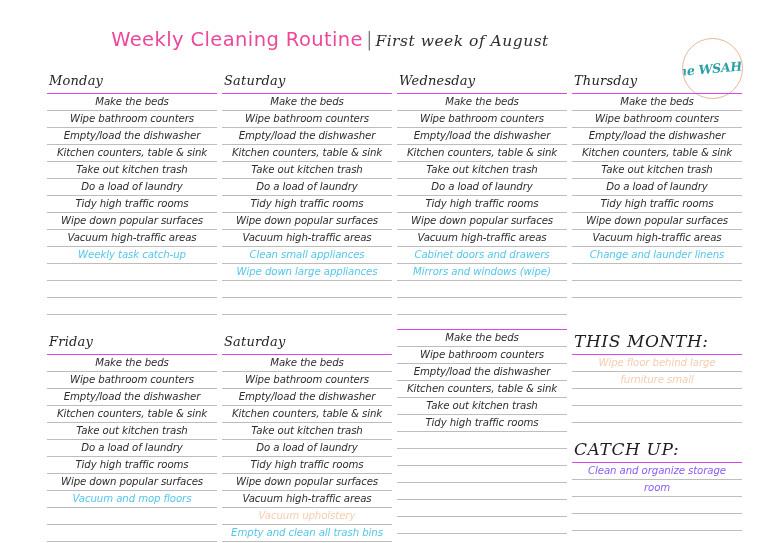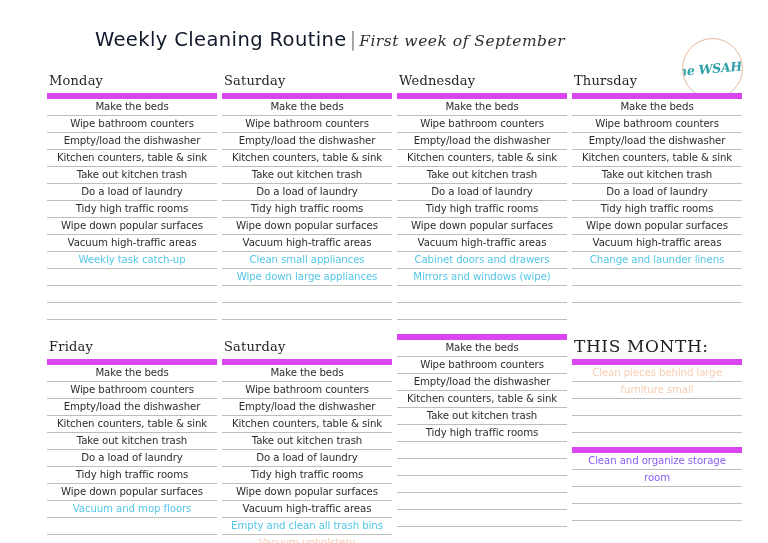"Weekly Cleaning Routine" .title-main { color: #0f172a -> #ec4899 }
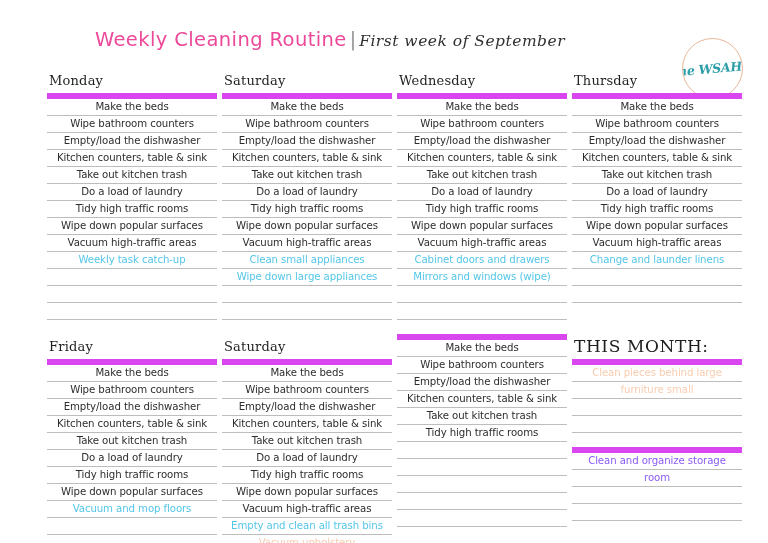"First week of September" span.title-sub { text: September -> August }
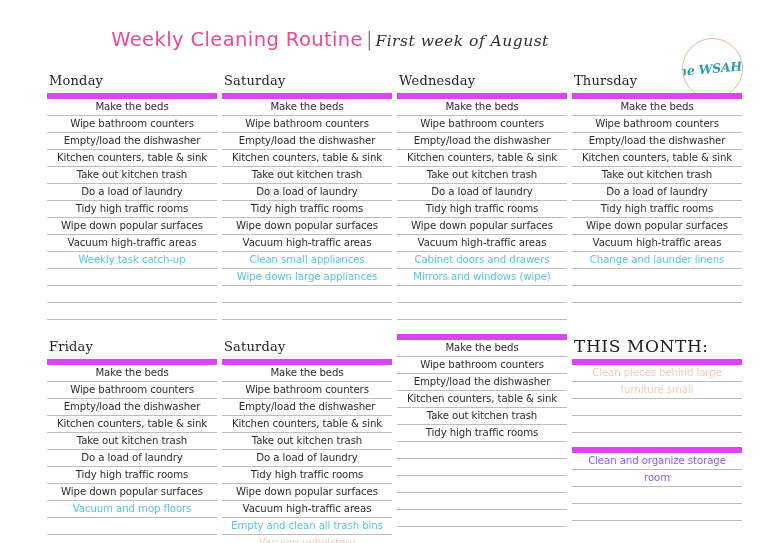"Monday" .row { font-style: none -> italic }
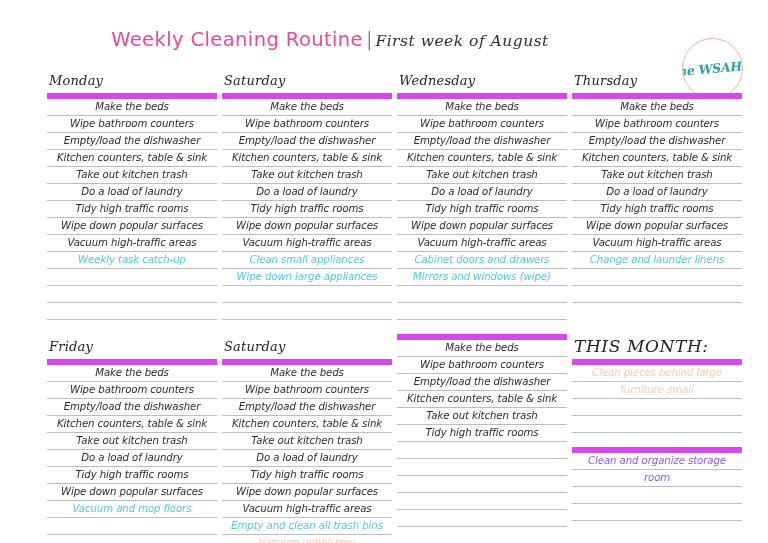"Make the beds" .lines { border-top: 6px solid #d946ef -> 1px solid #d946ef }
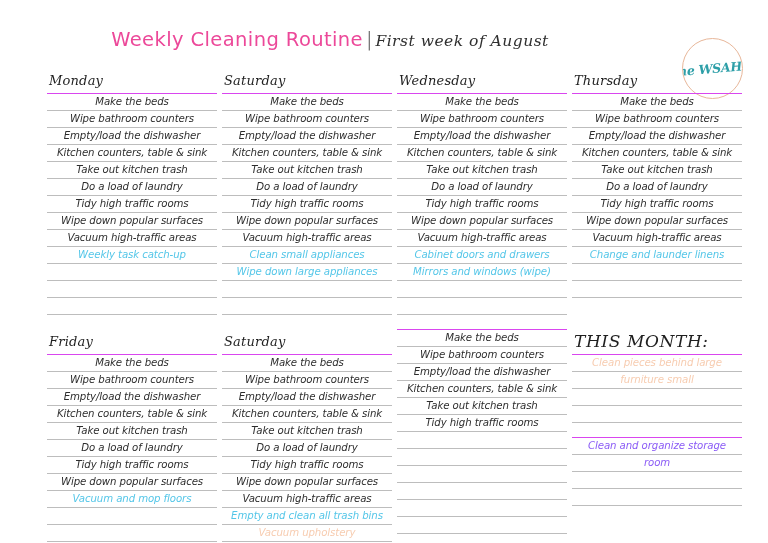"Clean pieces behind large" div.line { text: Clean pieces -> Wipe floor }
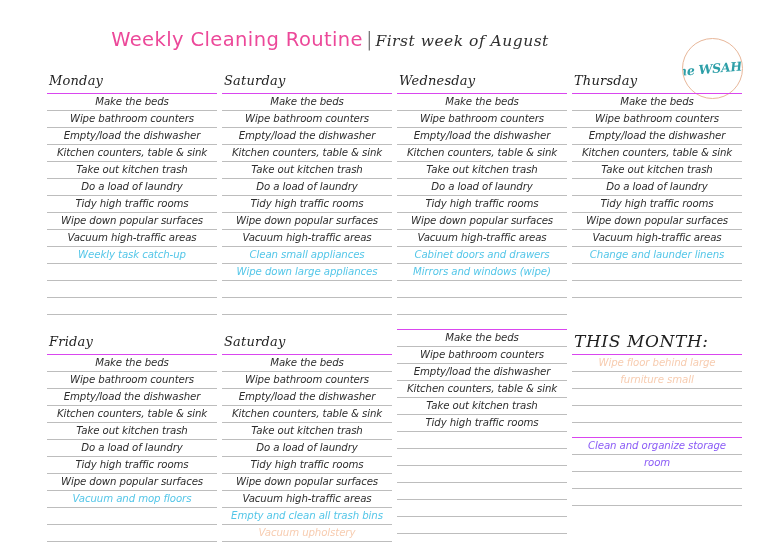"CATCH UP:" div.col-head { html: none -> <div>CATCH UP:</div> }
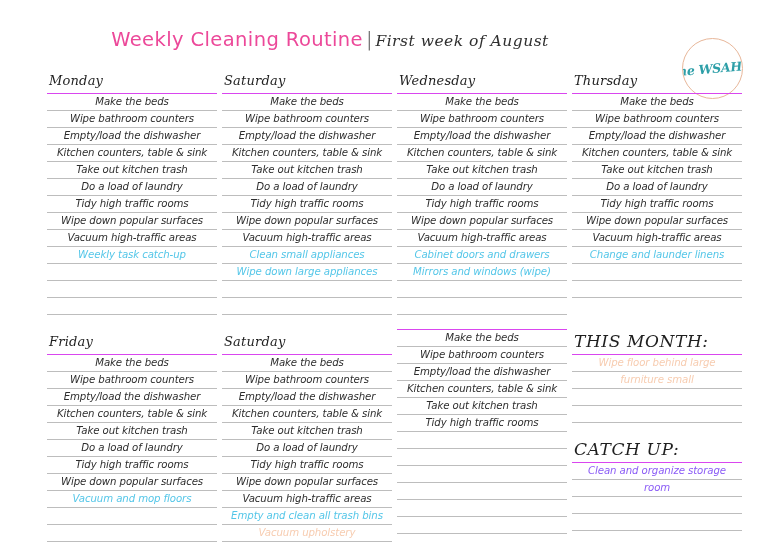"Empty and clean all trash" div.line { order: before "Vacuum upholstery" -> after "Vacuum upholstery" }
